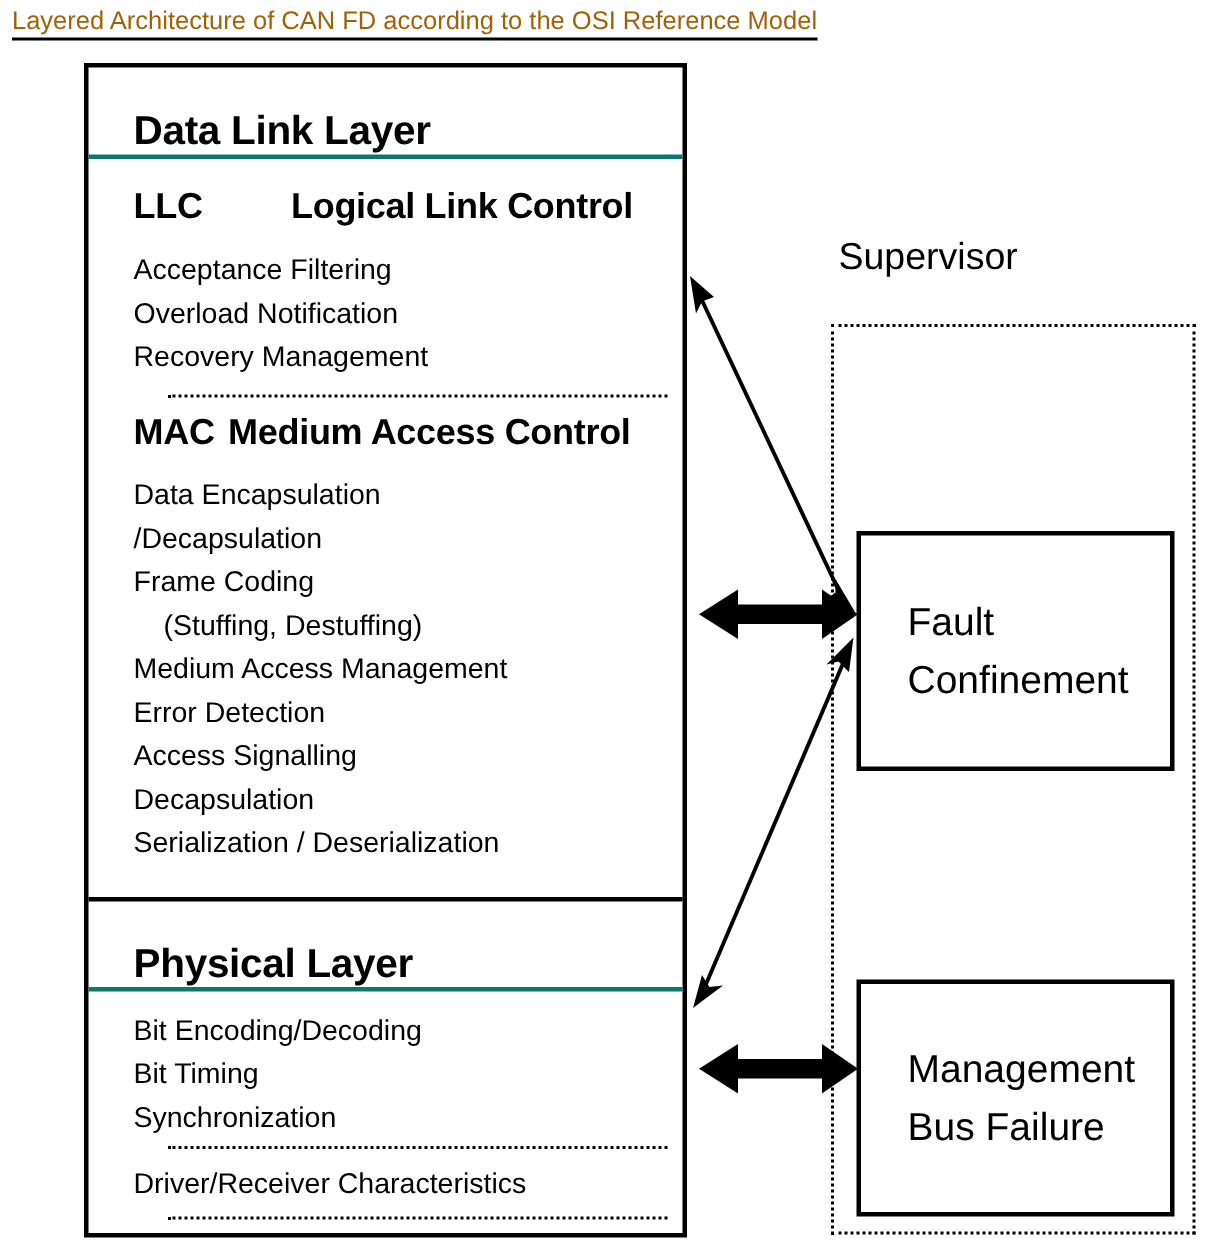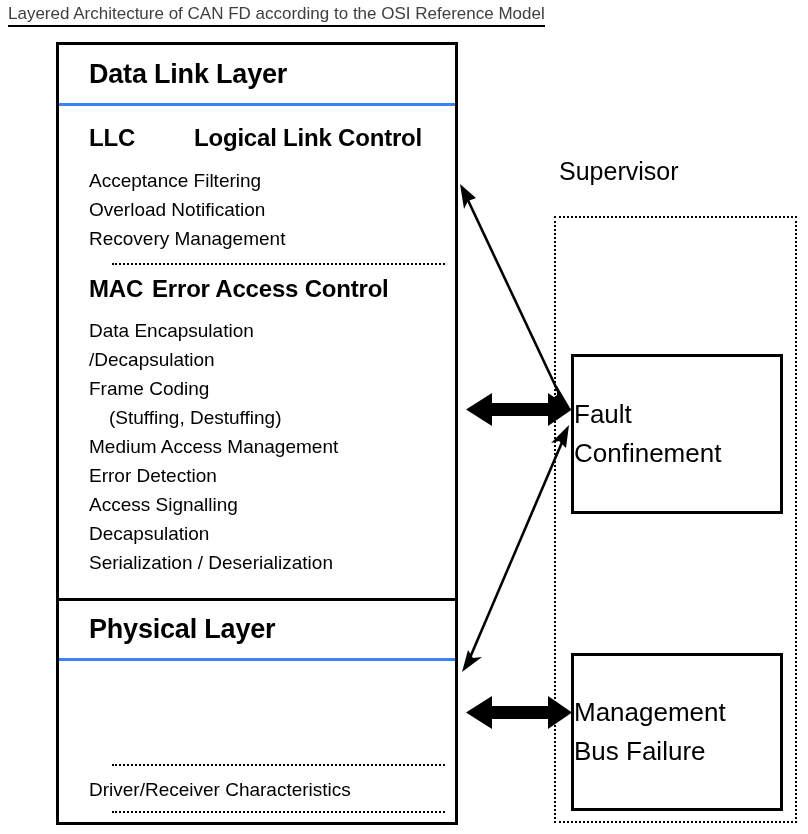"Layered Architecture of CAN FD" #diagram-title { color: #404040 -> #a16207 }
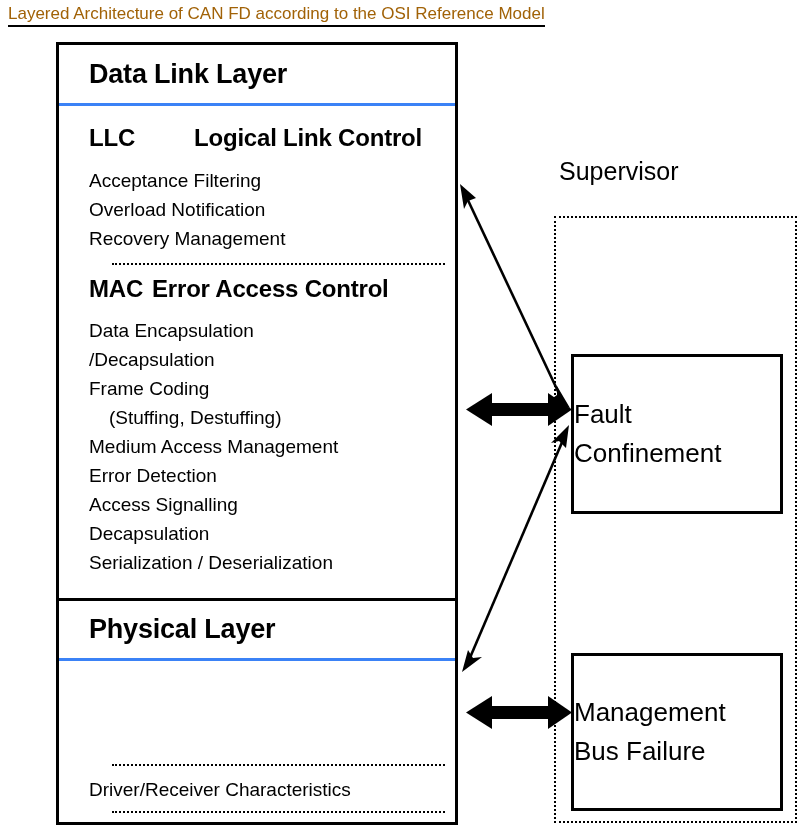"Data Link Layer" .band-header { align-items: center -> flex-end; border-bottom: 3px solid #3b82f6 -> 3px solid #0f766e }
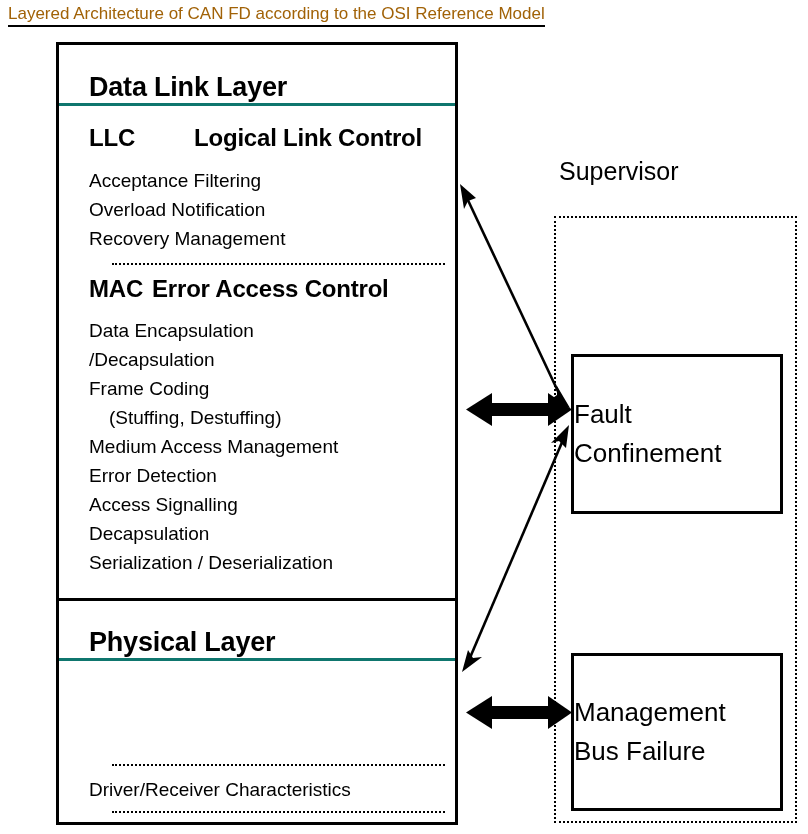"Error Access Control" span.sub-title { text: Error -> Medium }
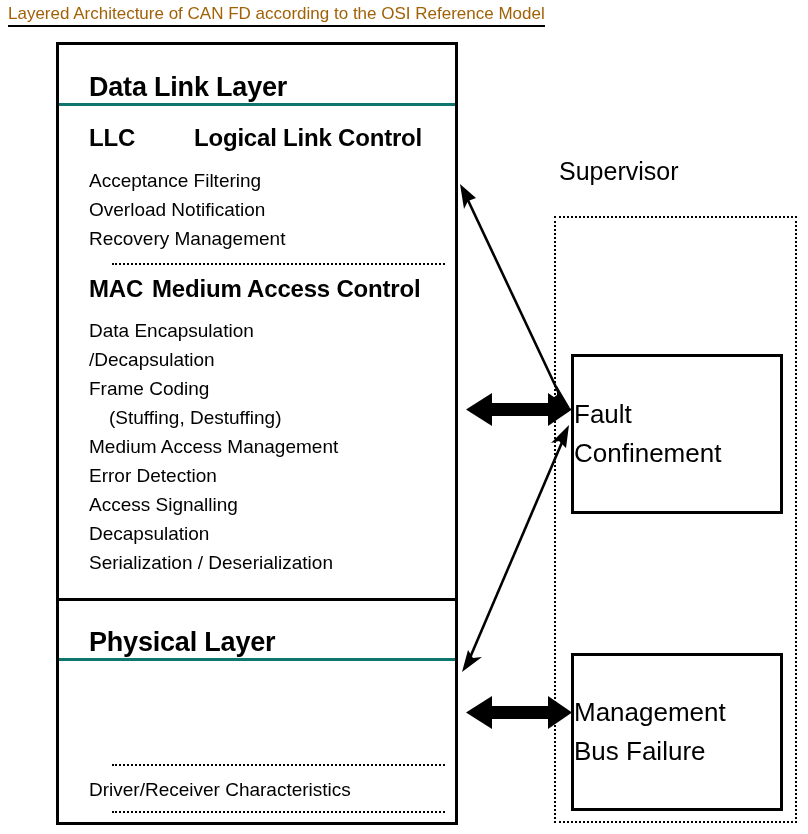"Fault" .sup-box .btxt { margin-left: none -> 31px }
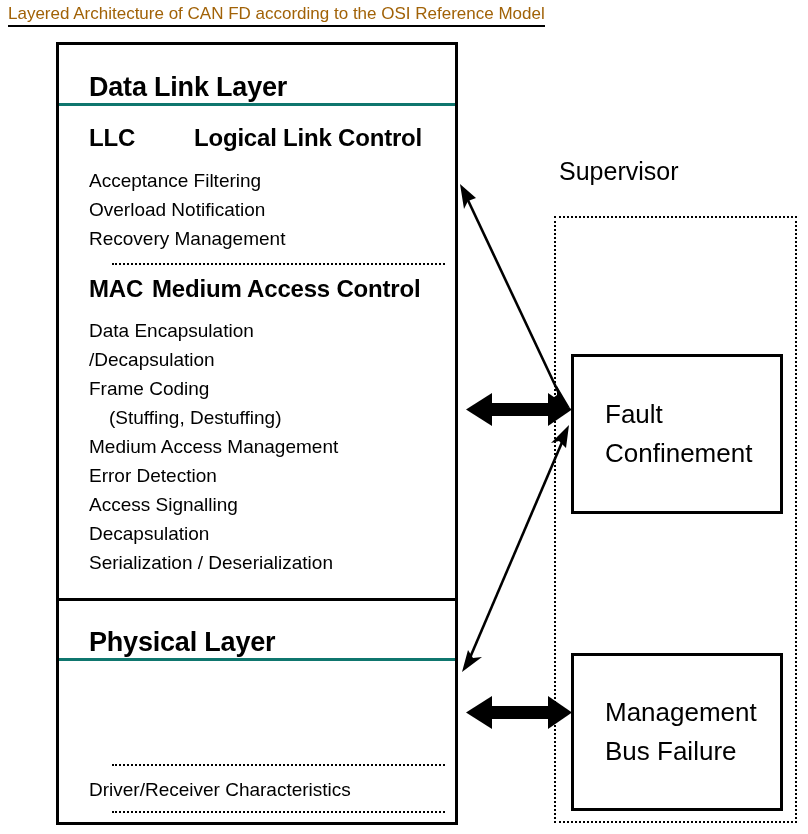"Bit Encoding/Decoding" div.abs { html: none -> <div> <div>Bit Encoding/Decoding</div> <div>Bit Timing</div> <div>Synchronization</div> </div> }
